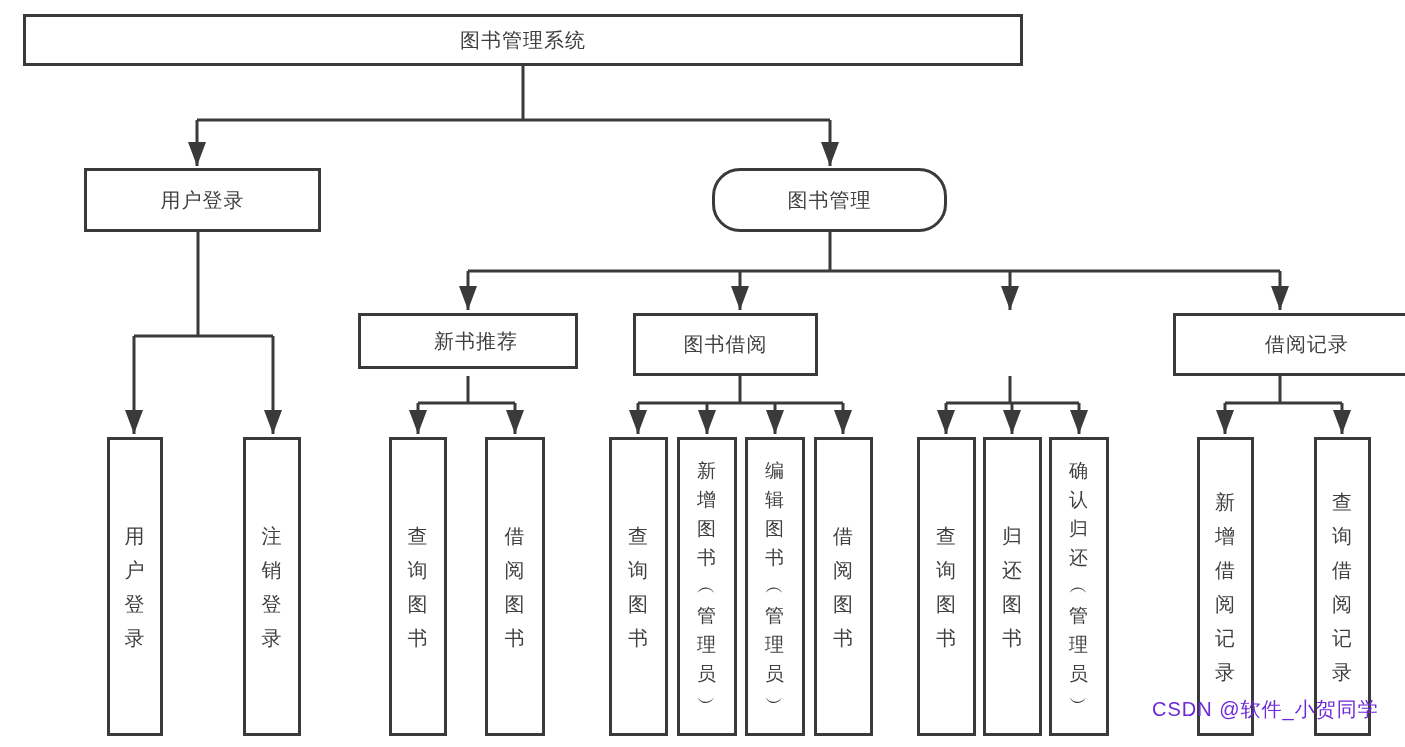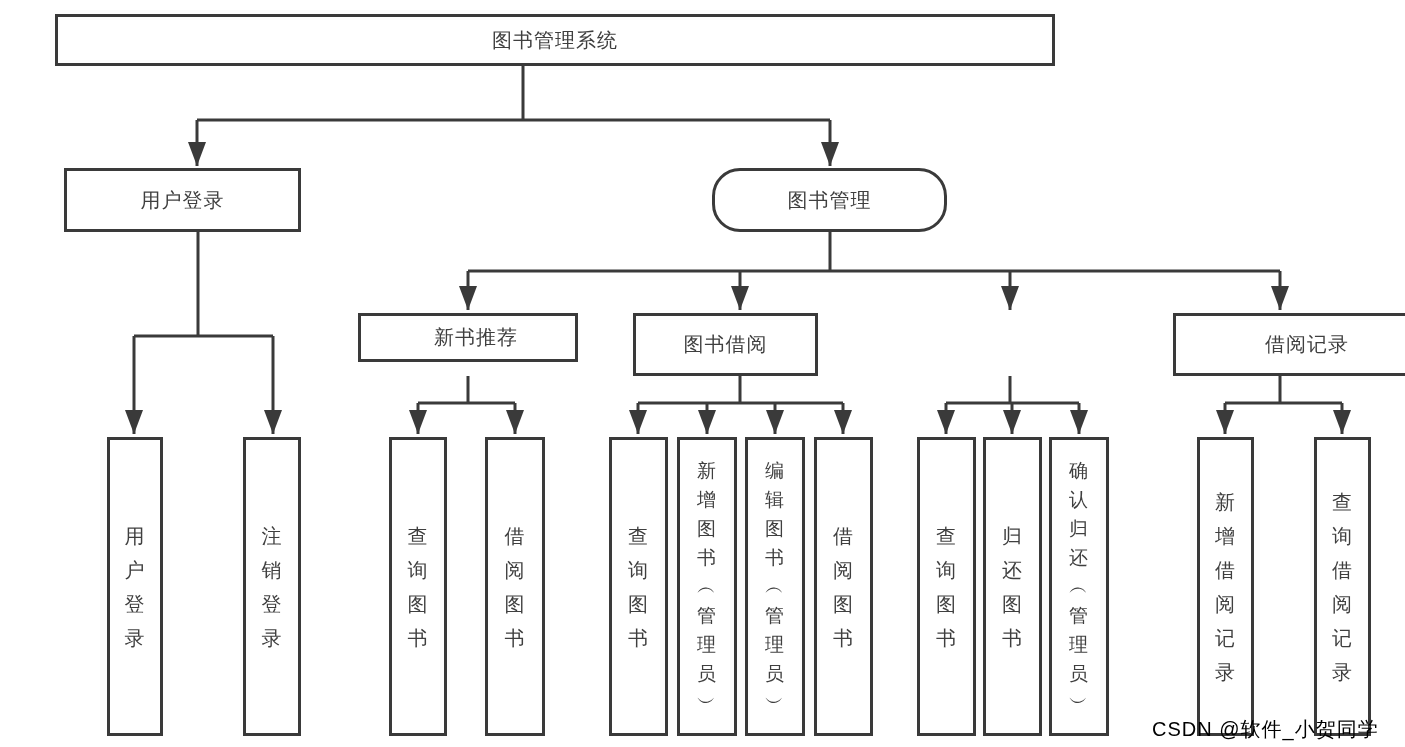"图书管理系统" #n-root { margin-left: 32px -> none }
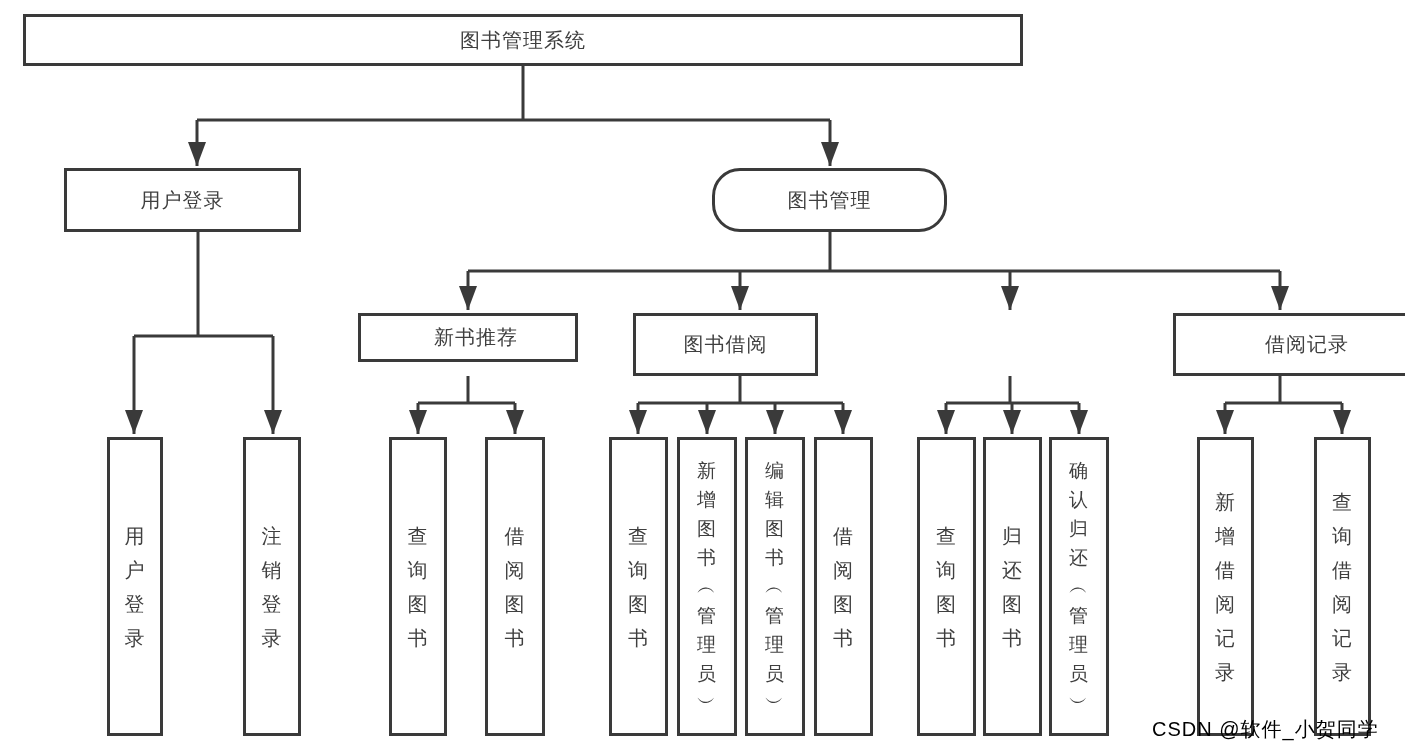"用户登录" #n-user-login { left: 64px -> 84px }
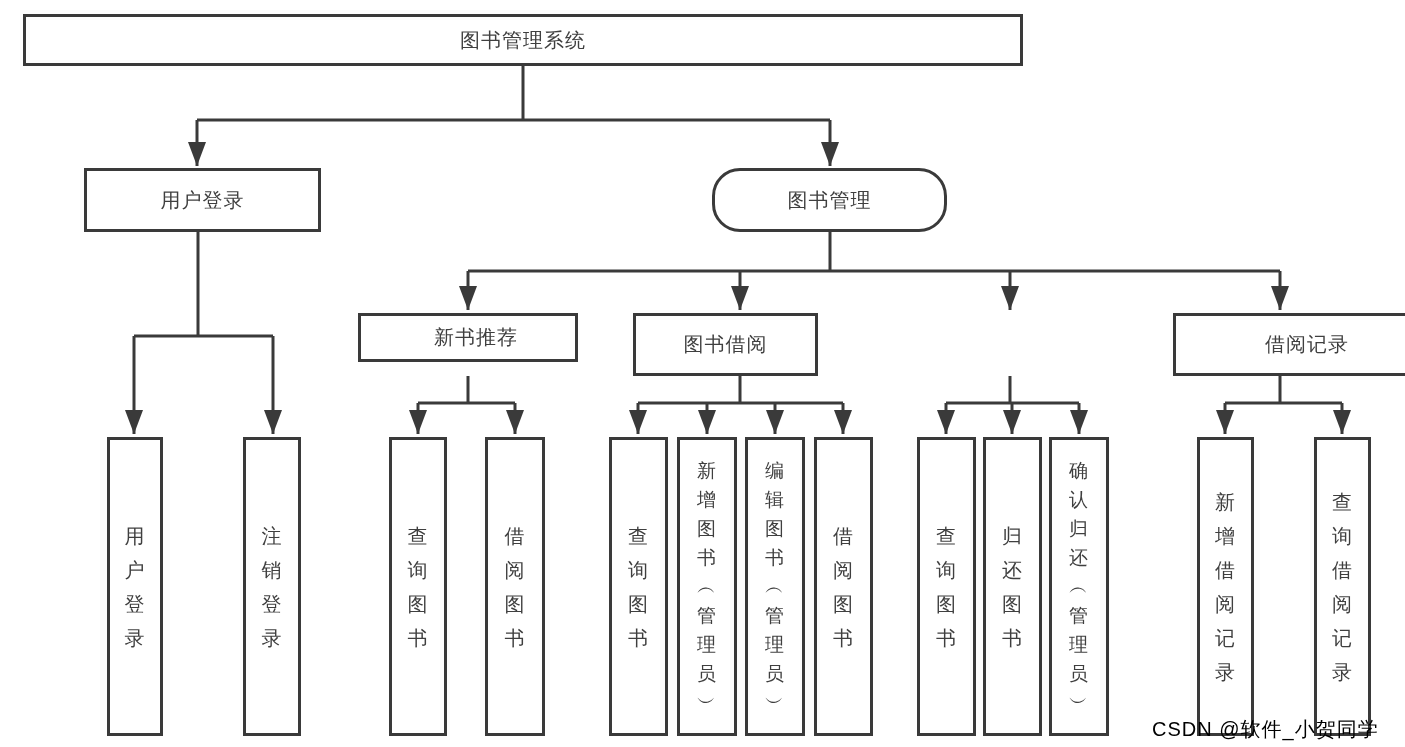"新书推荐" #n-newbook { height: 49px -> 56px }
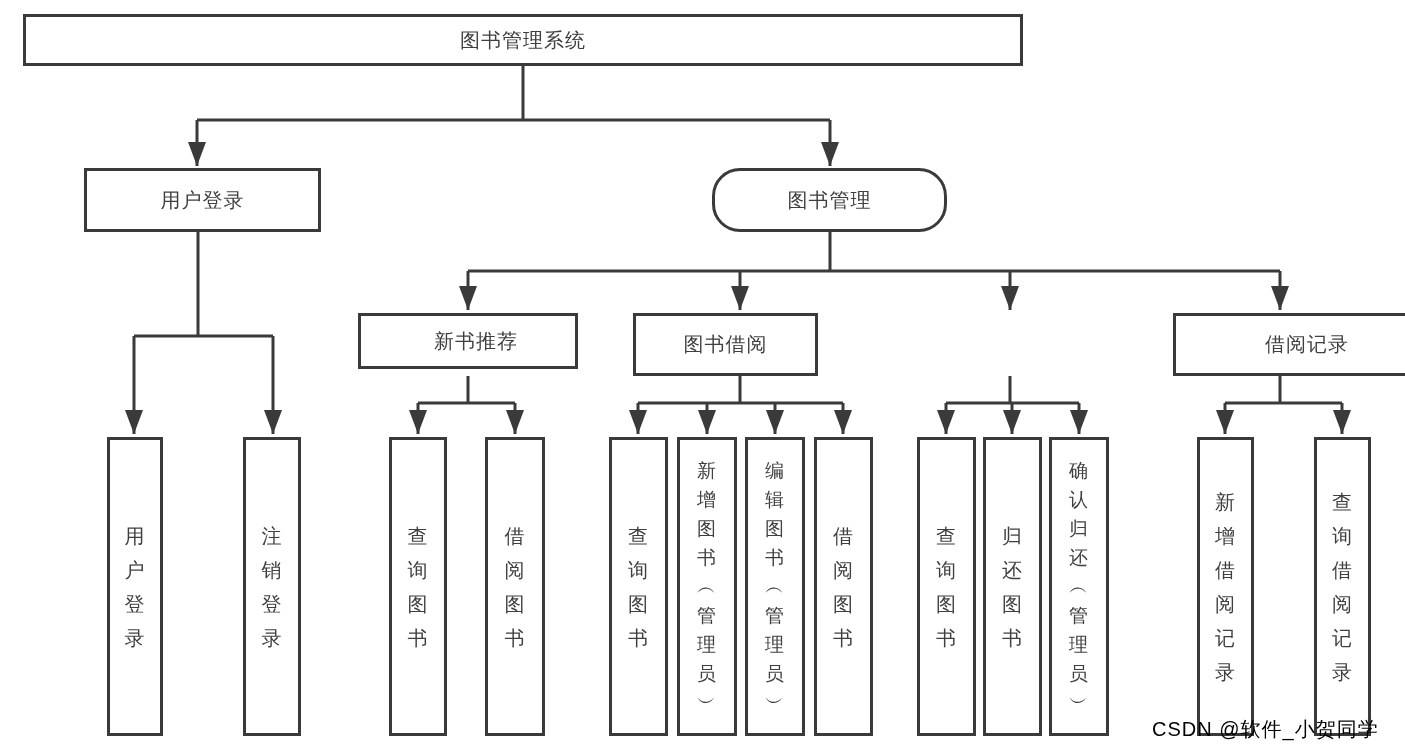"CSDN @软件_小贺同学" #watermark { color: #000000 -> #6d28d9; top: 716px -> 696px }
